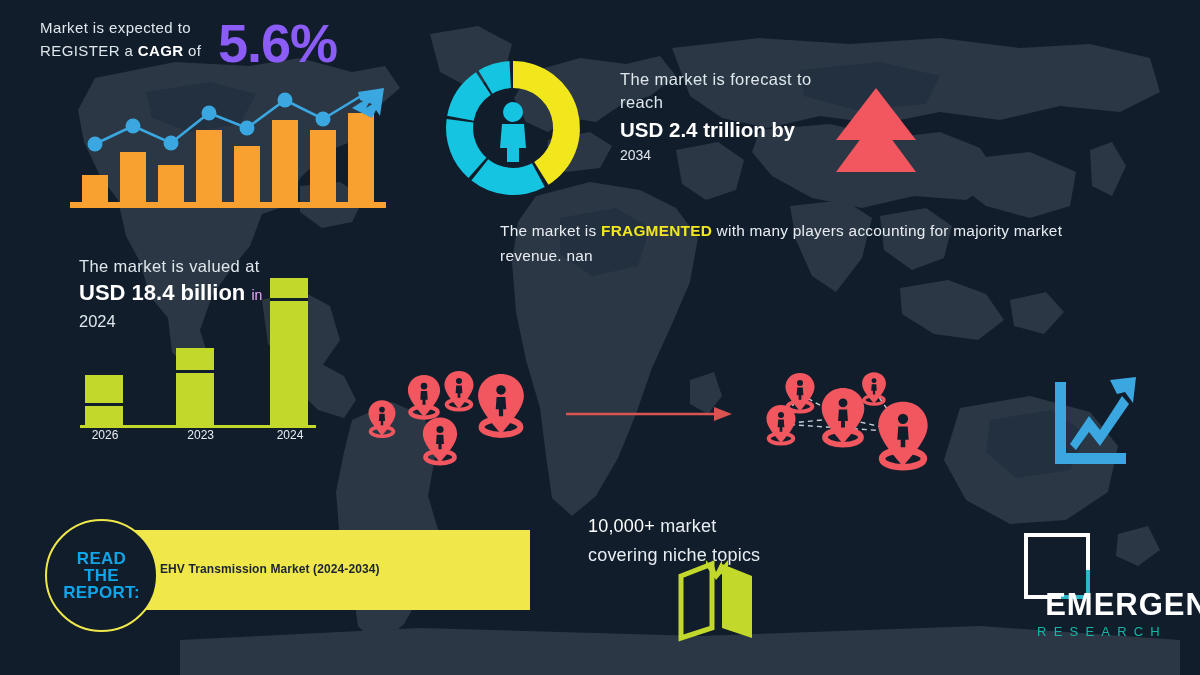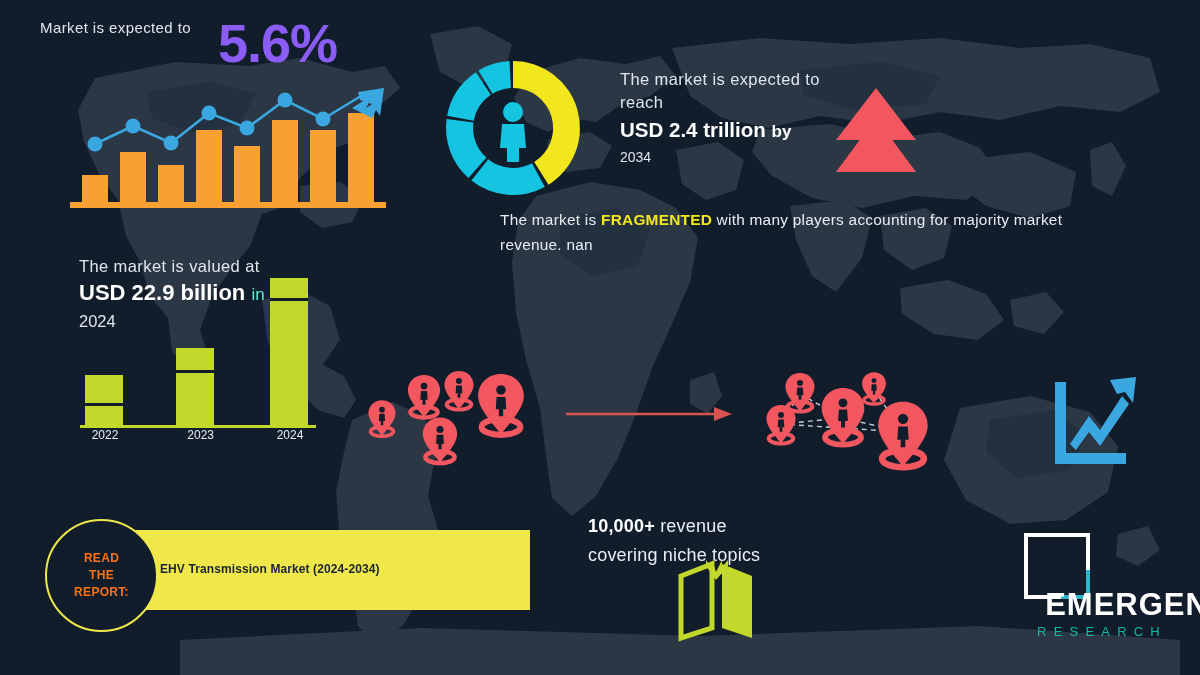"REGISTER a CAGR of" div.cagr-line { html: none -> <div> <span>REGISTER a </span><b>CAGR</b><span> of</span> </div> }
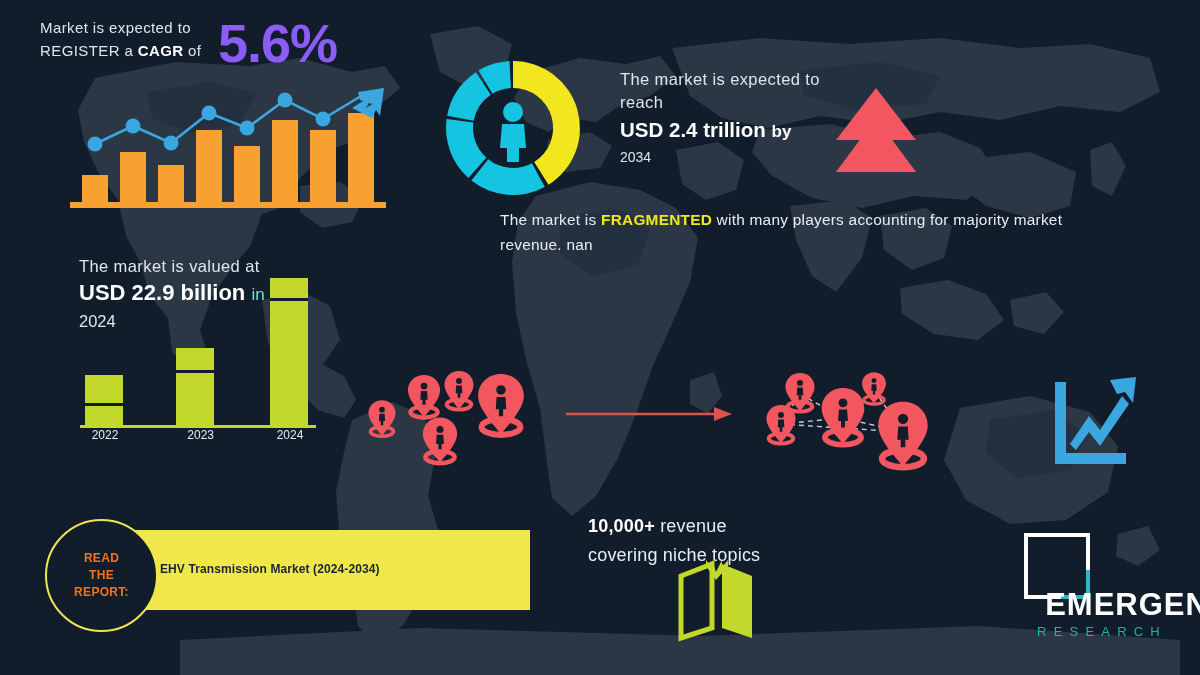"The market is expected to" div.forecast-small { text: expected -> forecast }
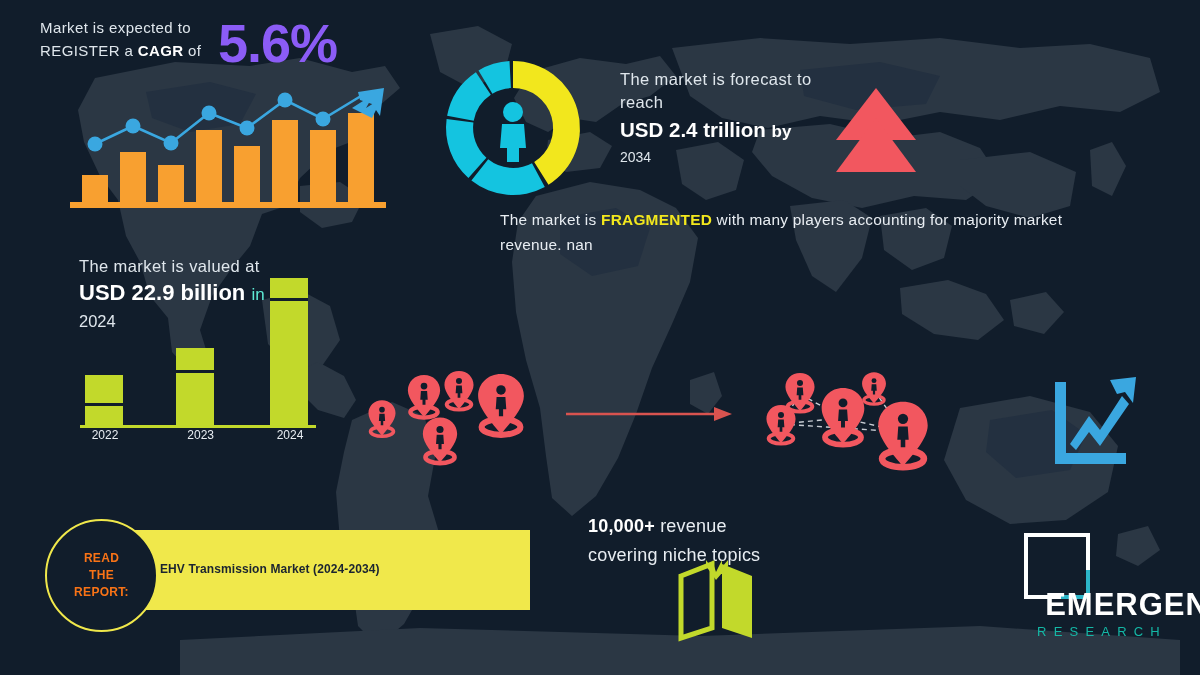"by" .forecast-big .lt { font-size: 17px -> 20px }
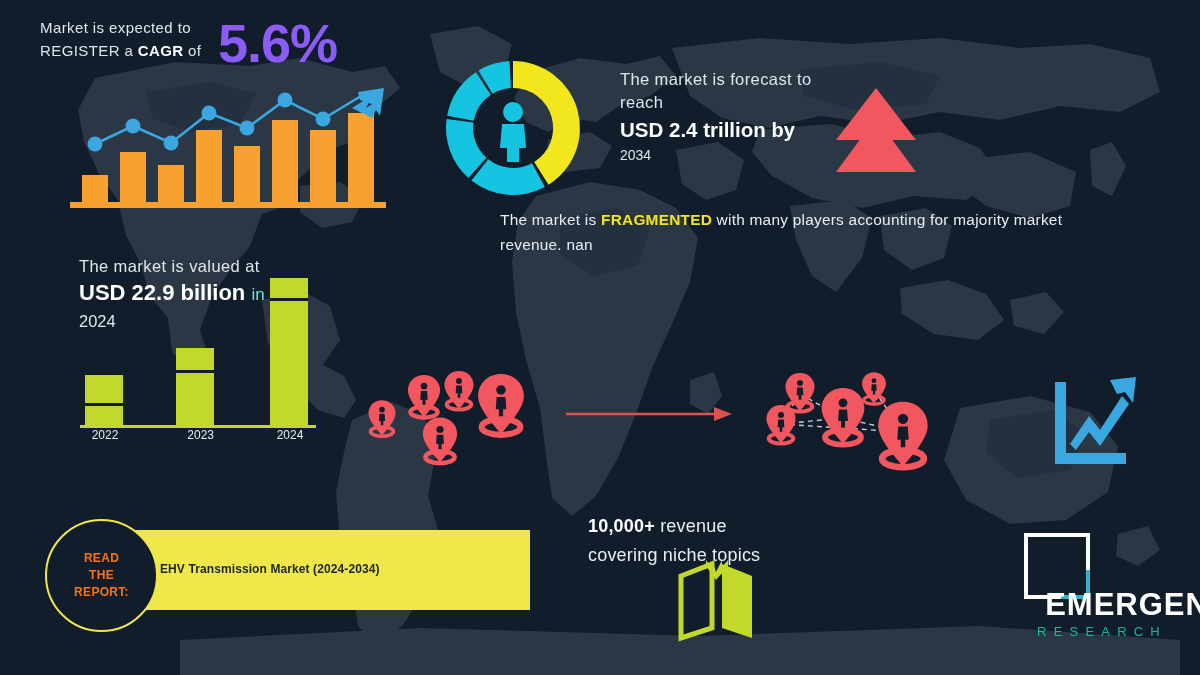"The market is FRAGMENTED with" .frag-block { top: 207px -> 218px }
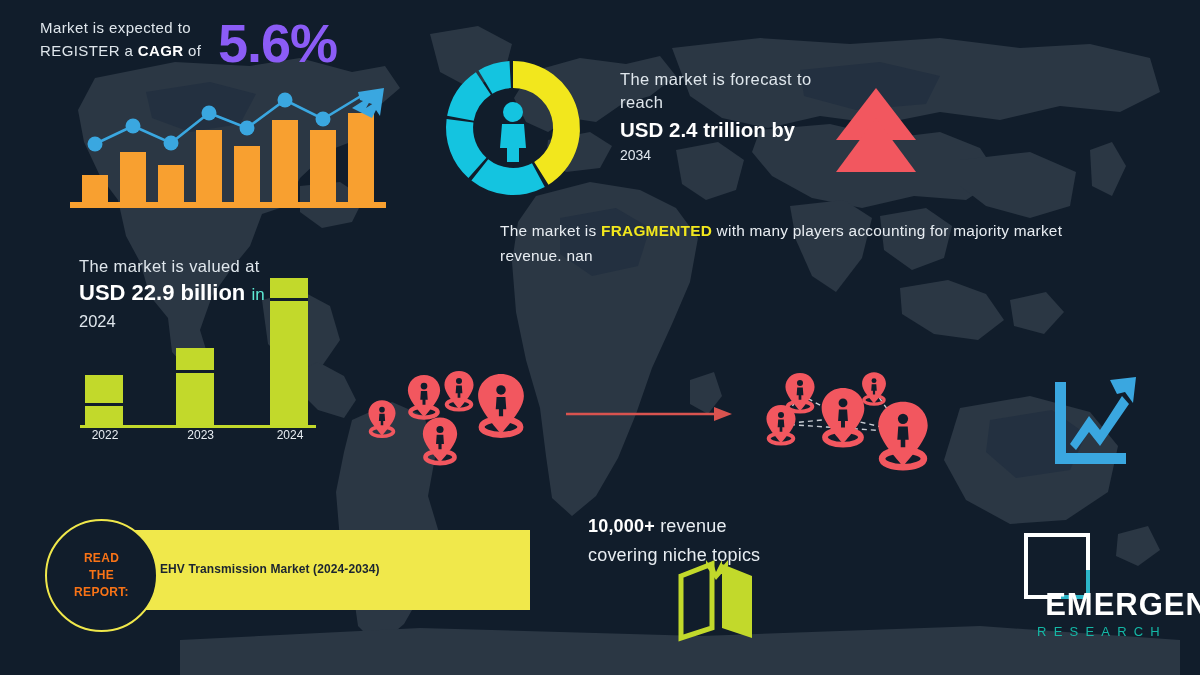"USD 22.9 billion" span { text: 22.9 -> 18.4 }
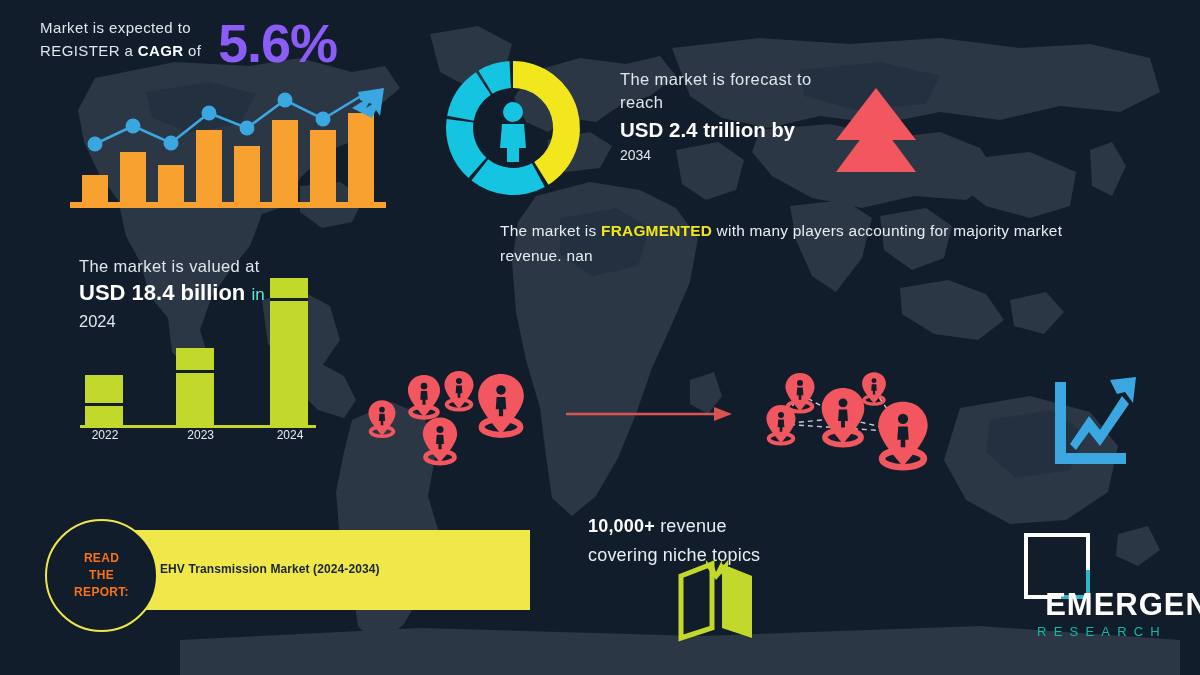"in" .valued-big .lt { color: #5eead4 -> #f0abfc; font-size: 17px -> 14px }
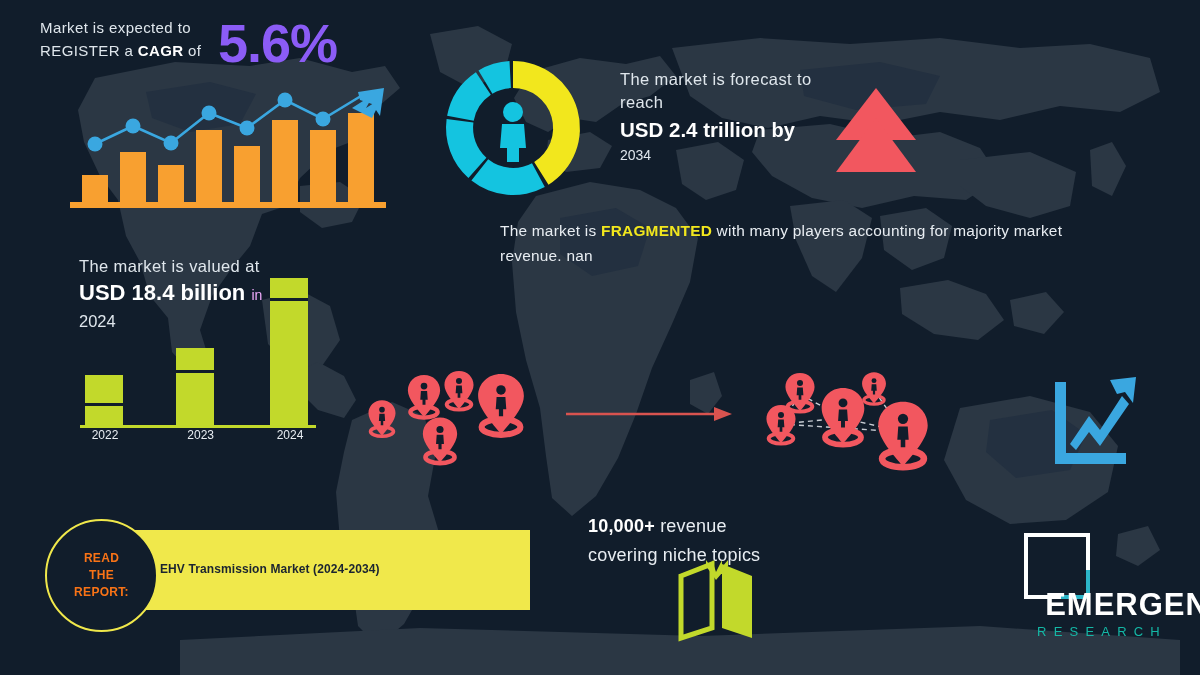"2022" div.gbar-label { text: 2022 -> 2026 }
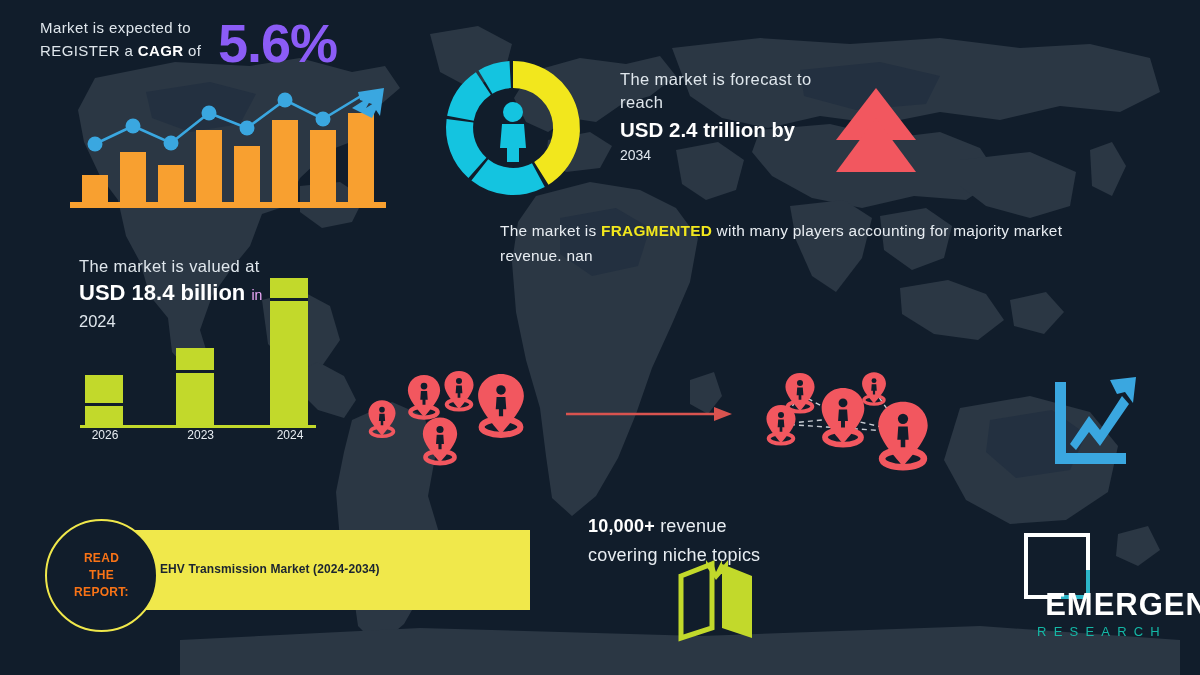"10,000+" .reports-line b { font-weight: 700 -> 400 }
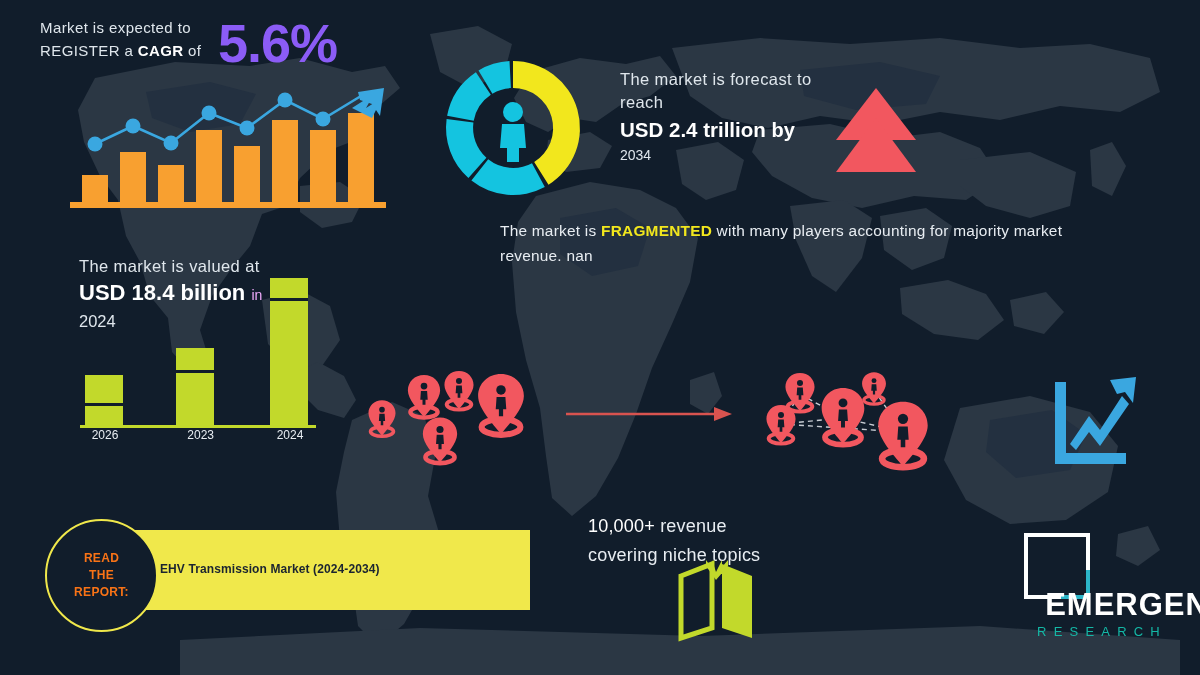"revenue" span { text: revenue -> market }
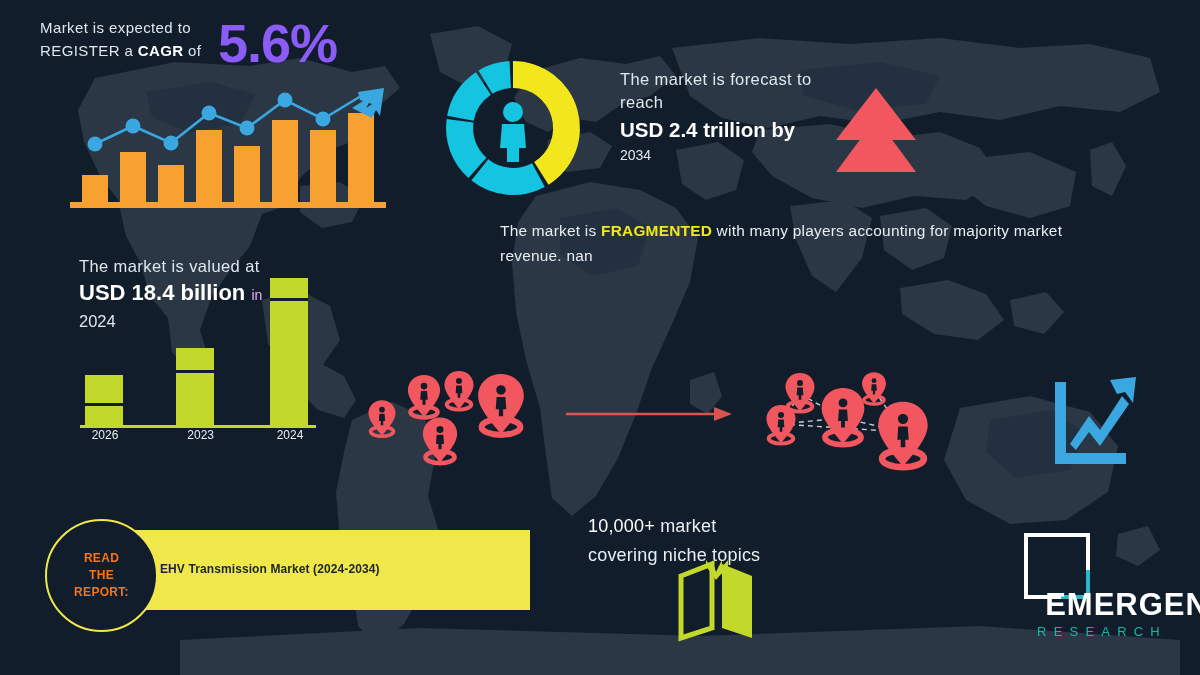"READ" .readcircle span { color: #f97316 -> #0ea5e9; font-size: 12px -> 17px }
